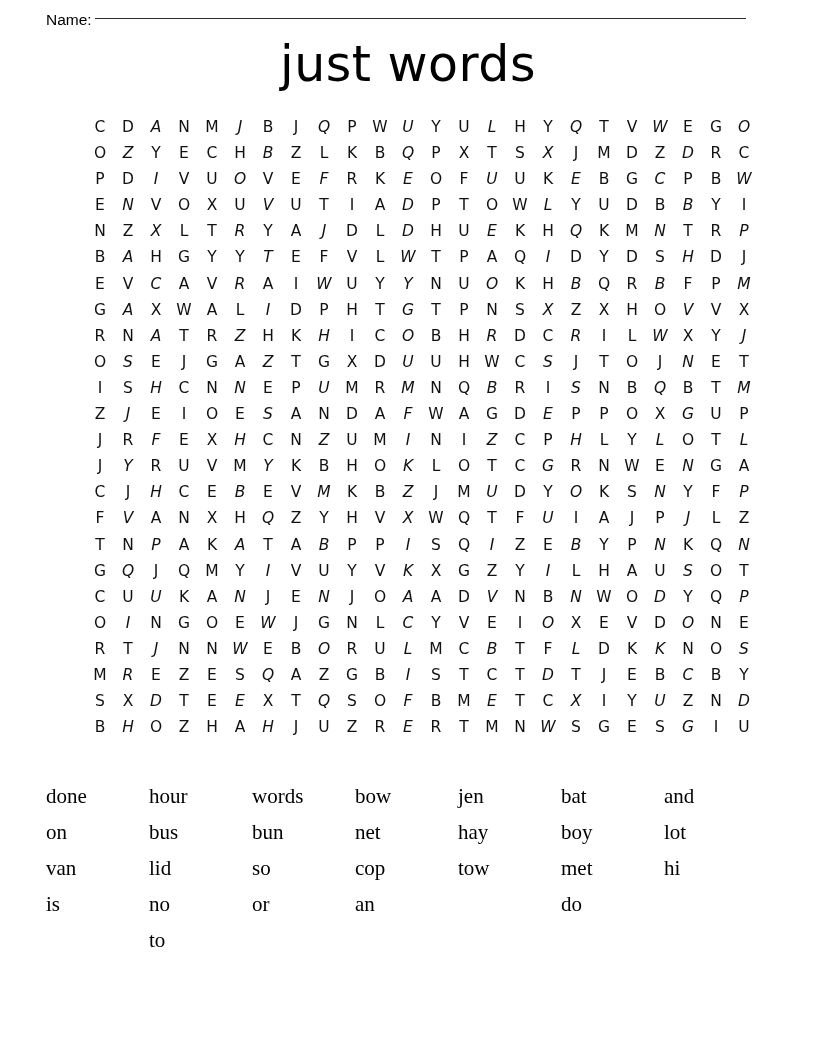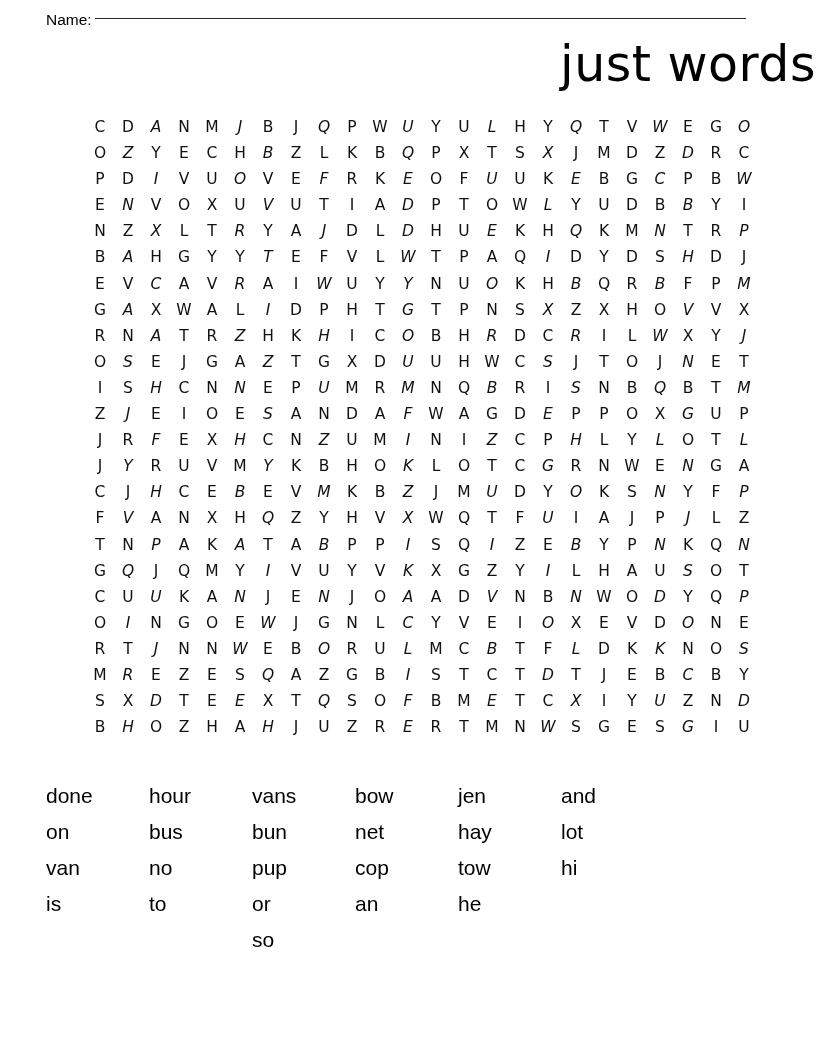"just words" #puzzle-title { text-align: right -> center }
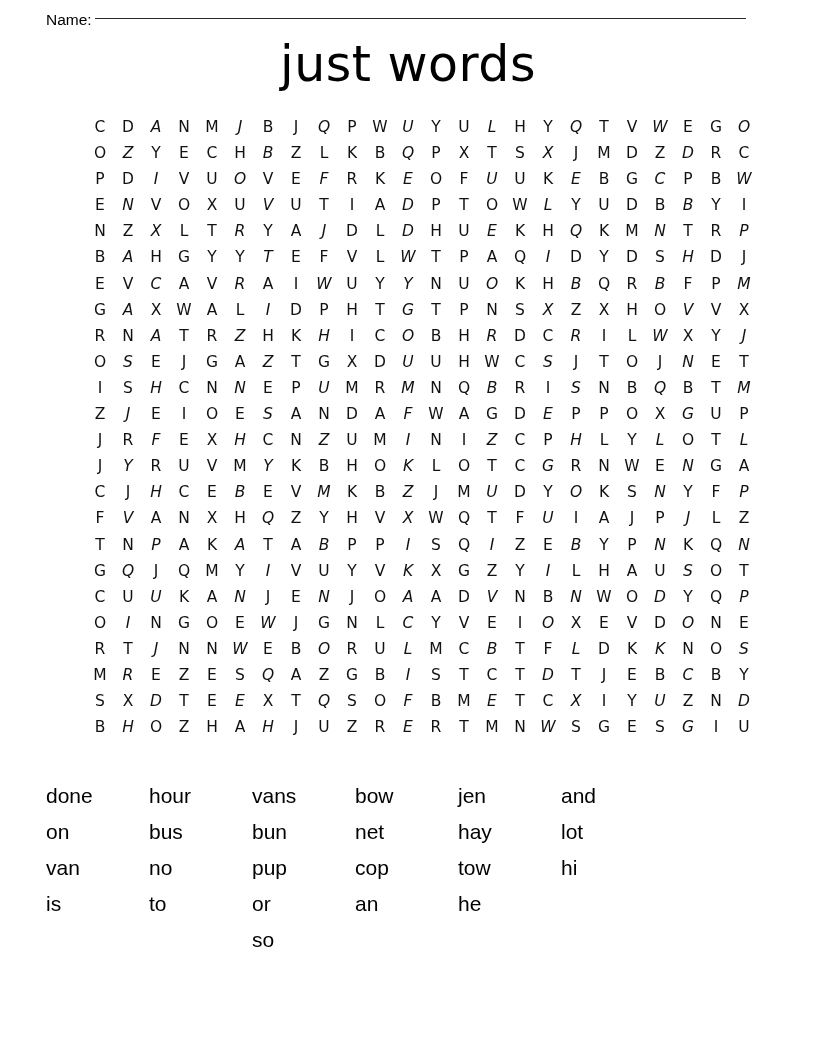"done" .word-item { font-family: Liberation Sans, sans-serif -> Liberation Serif, serif }
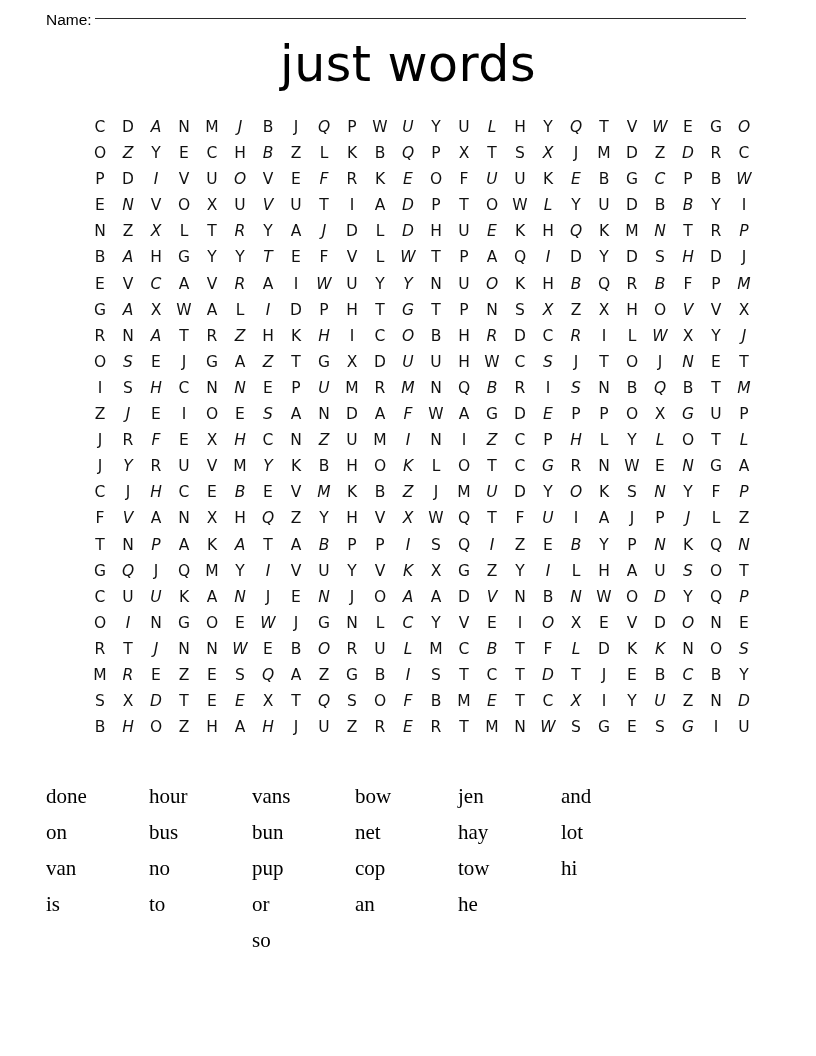"vans" div.word-item { text: vans -> words }
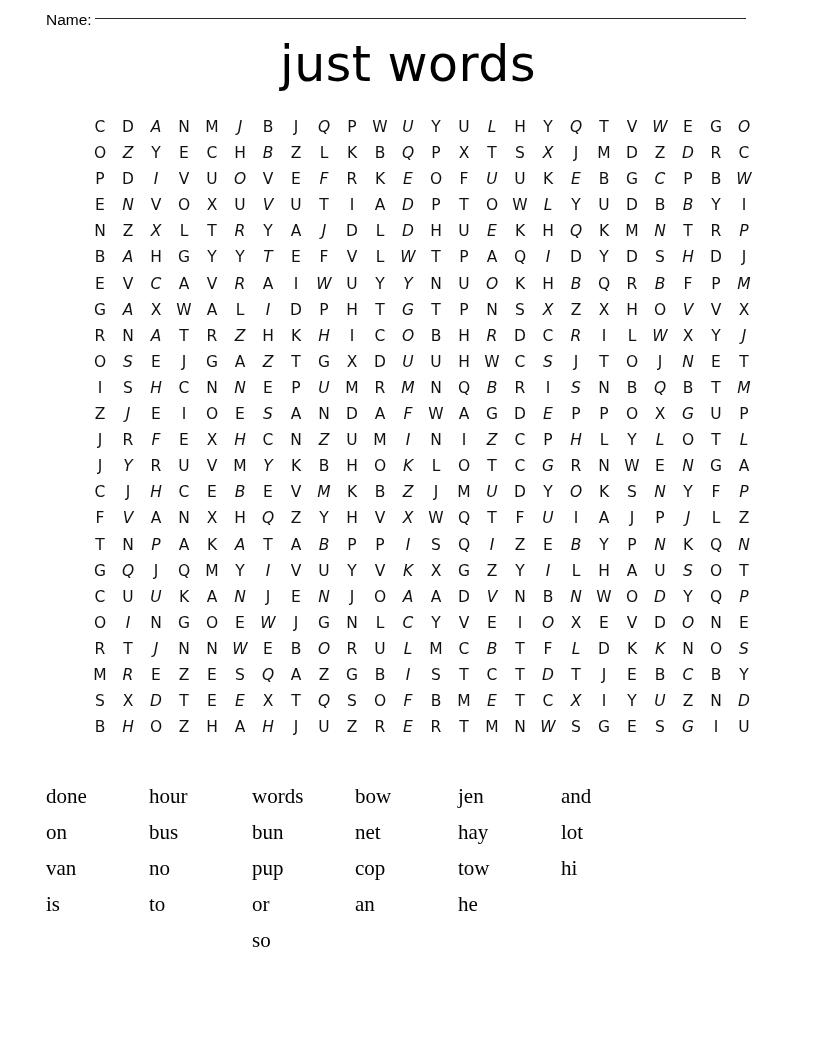"bat" div.word-col { html: none -> <div> <div>bat</div> <div>boy</div> <div>met</div> <div>do</div> <div>&nbsp;</div> </div> }
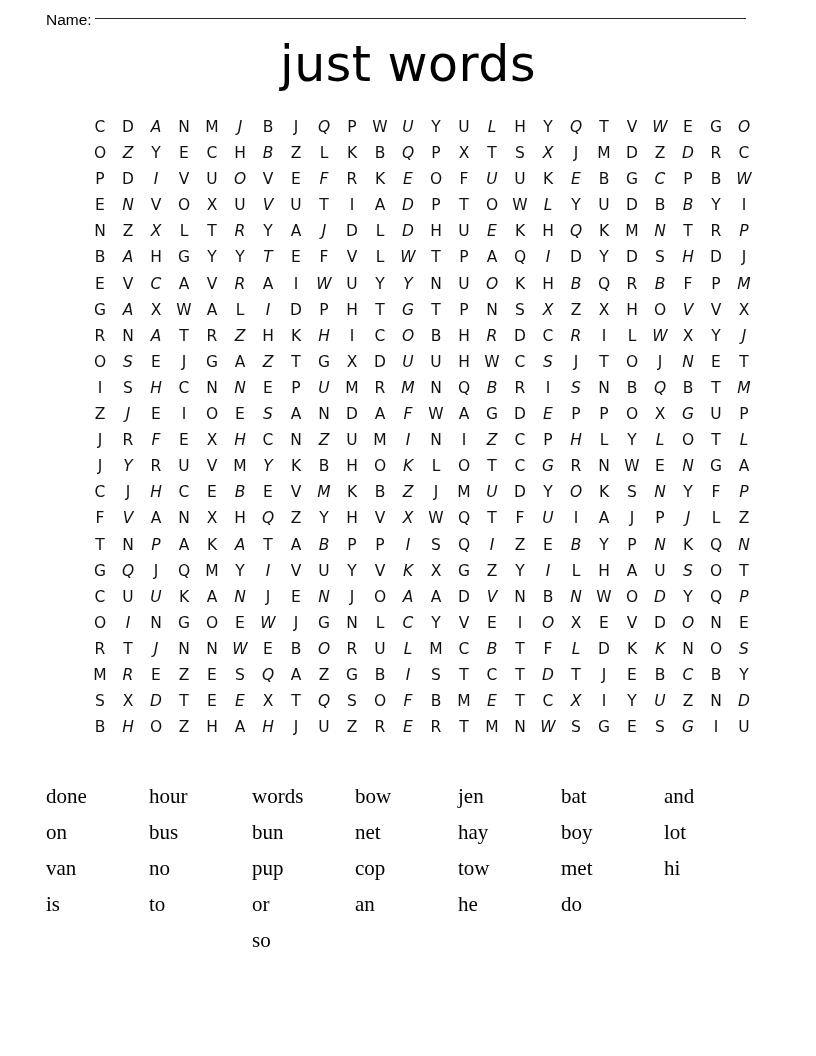"lid" div.word-item { html: none -> <div>lid</div> }
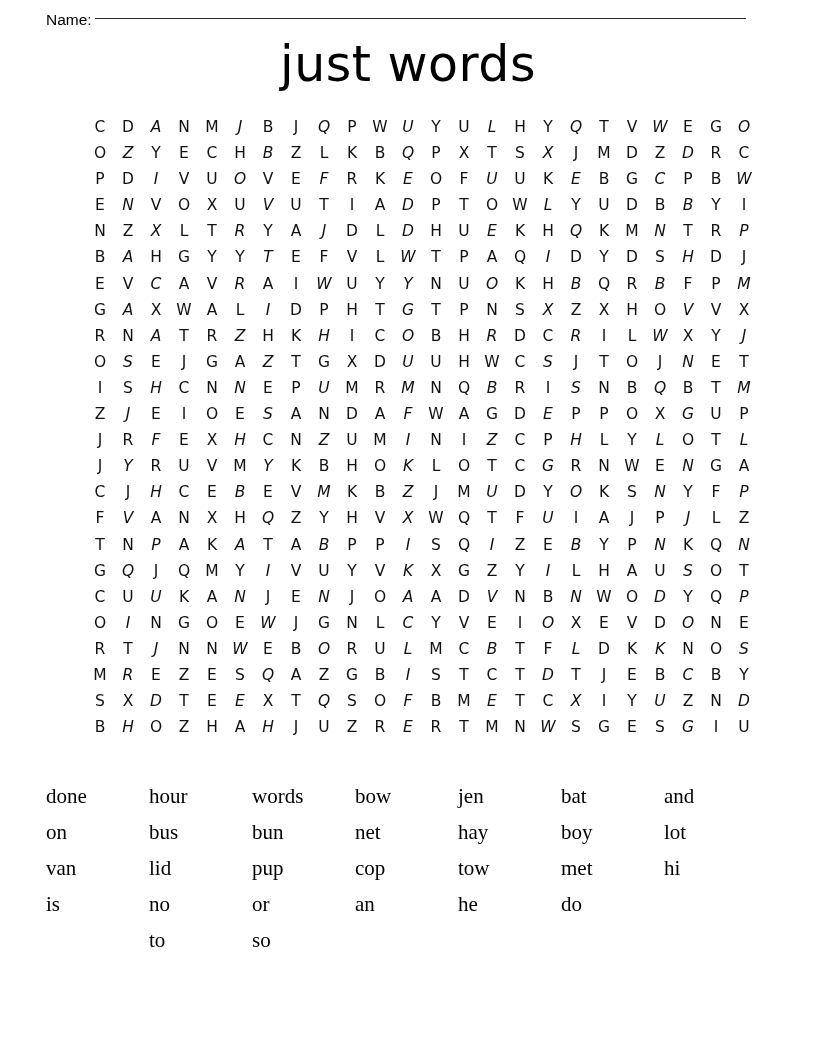"pup" div.word-item { html: <div>pup</div> -> none }
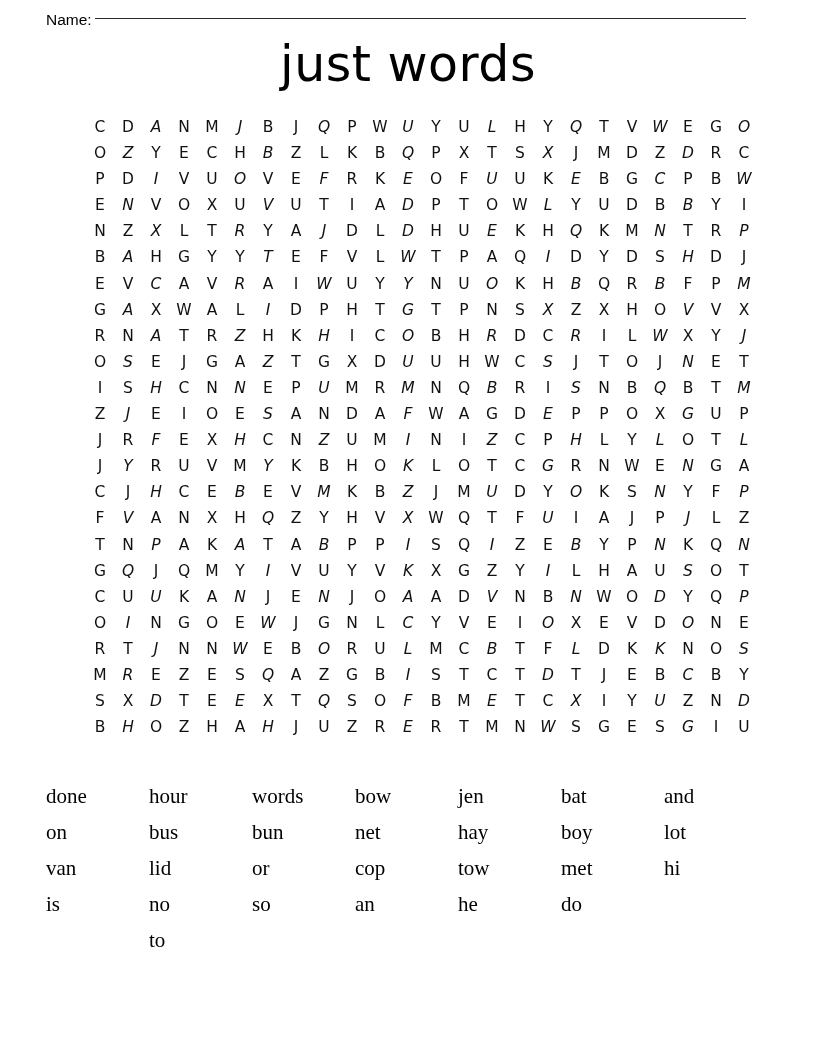"or" div.word-item { order: before "so" -> after "so" }
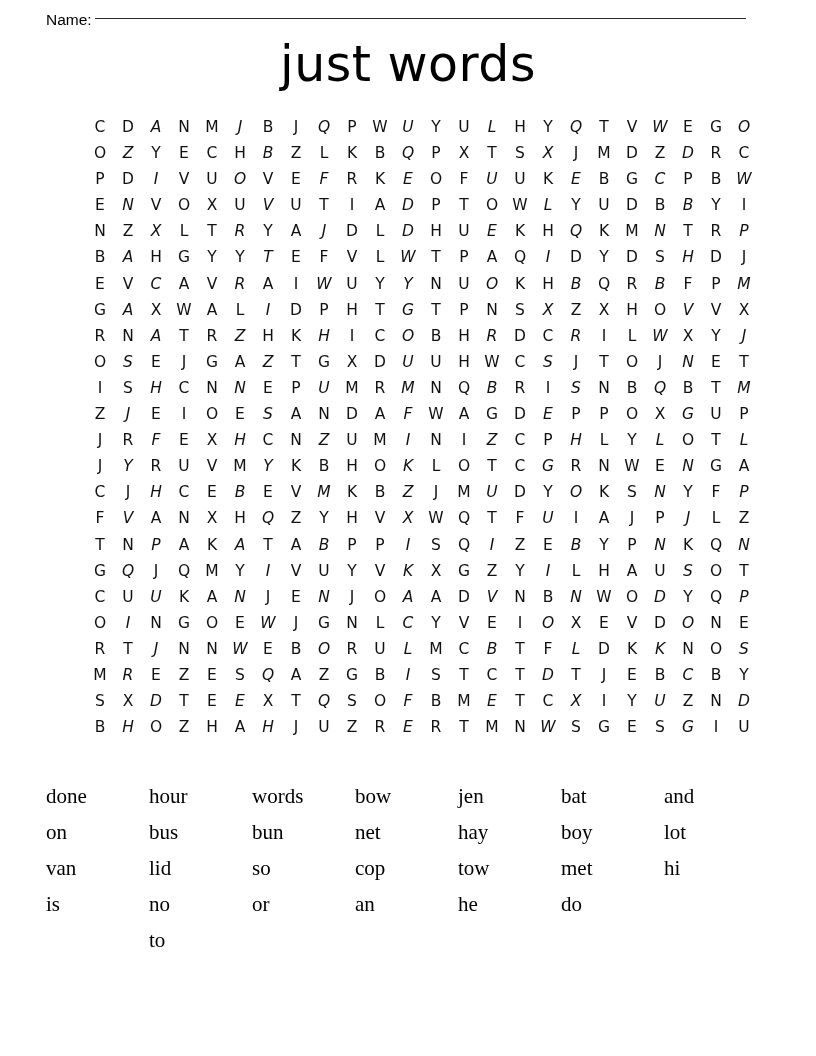"he" div.word-item { html: <div>he</div> -> none }
